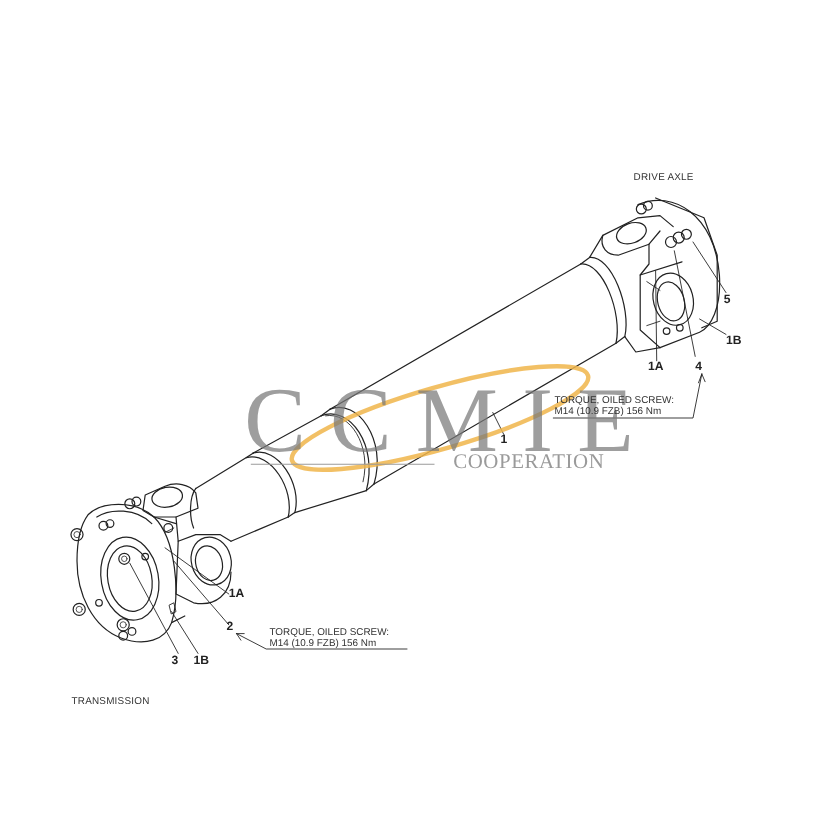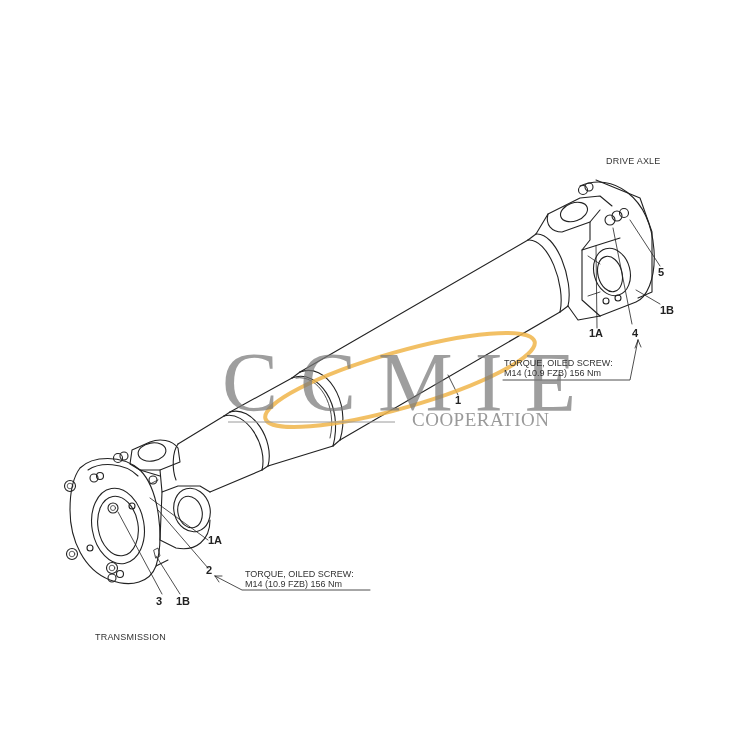"DRIVE AXLE" .cap { margin-left: 30px -> none }
